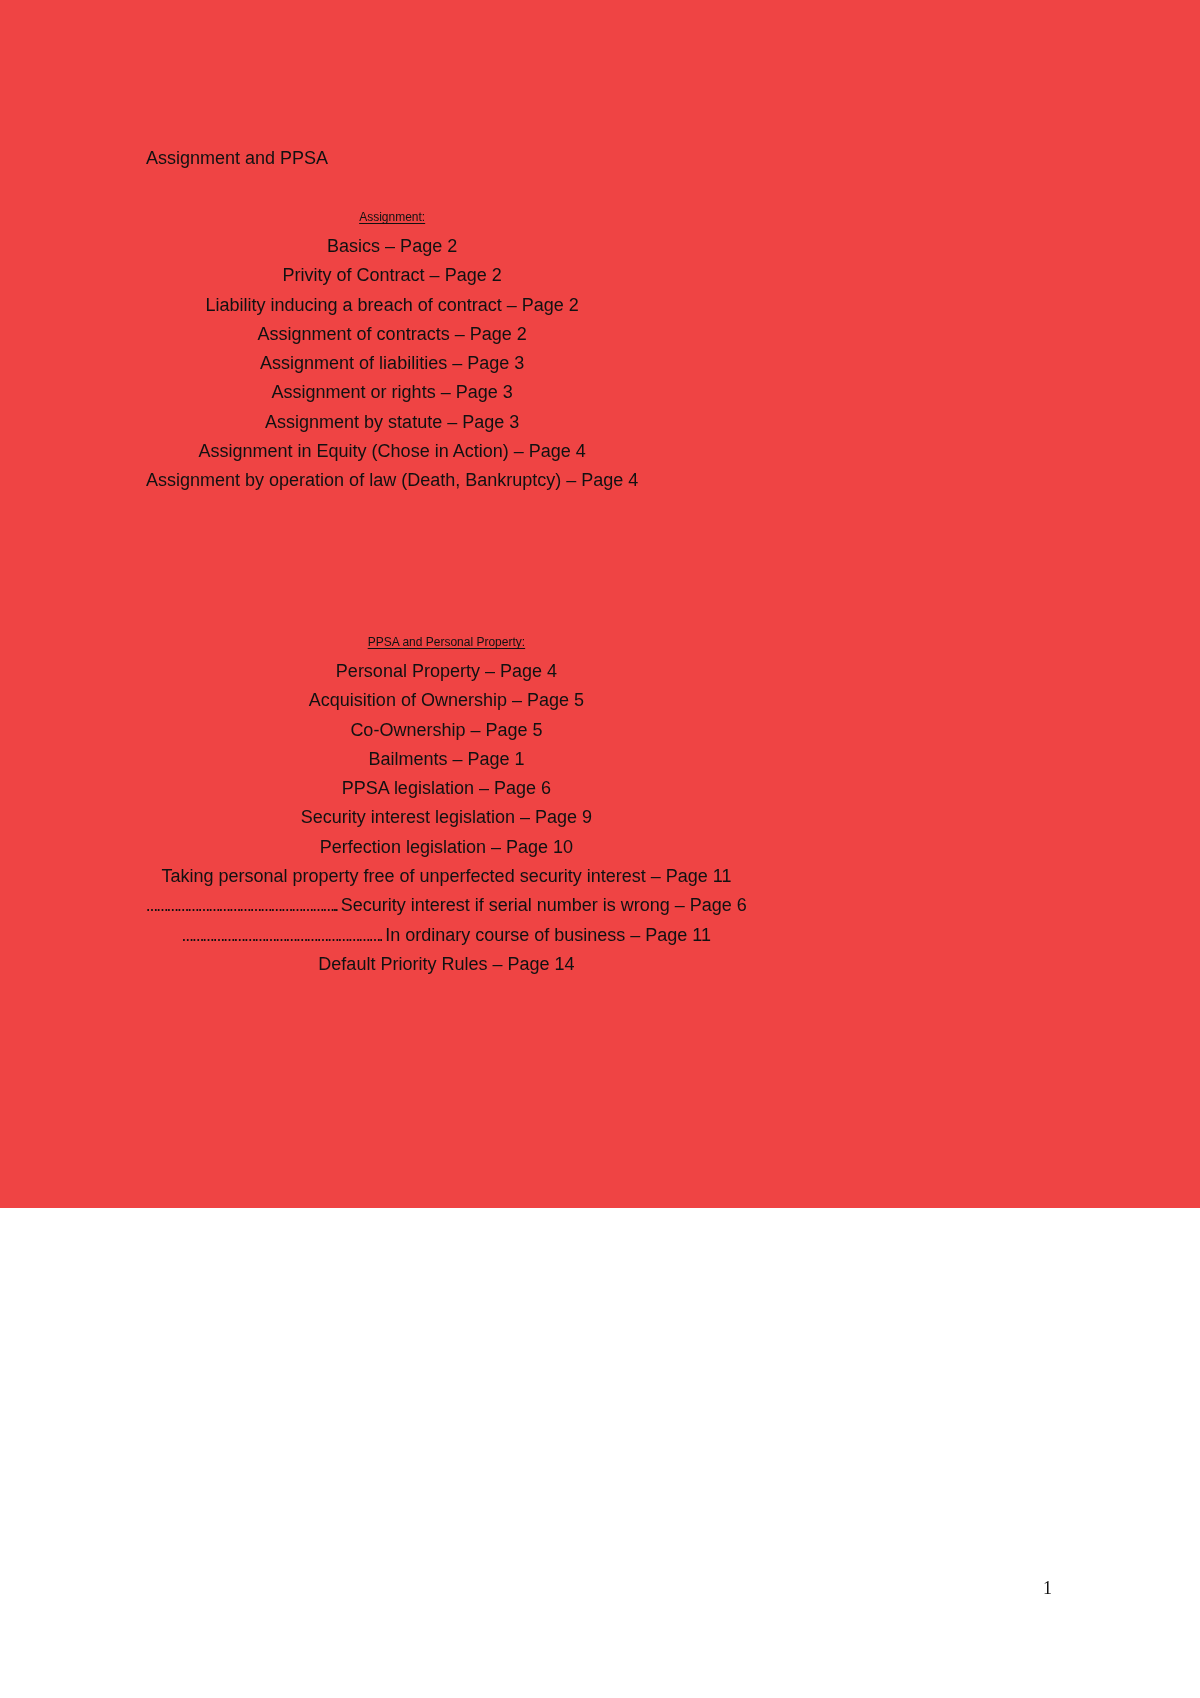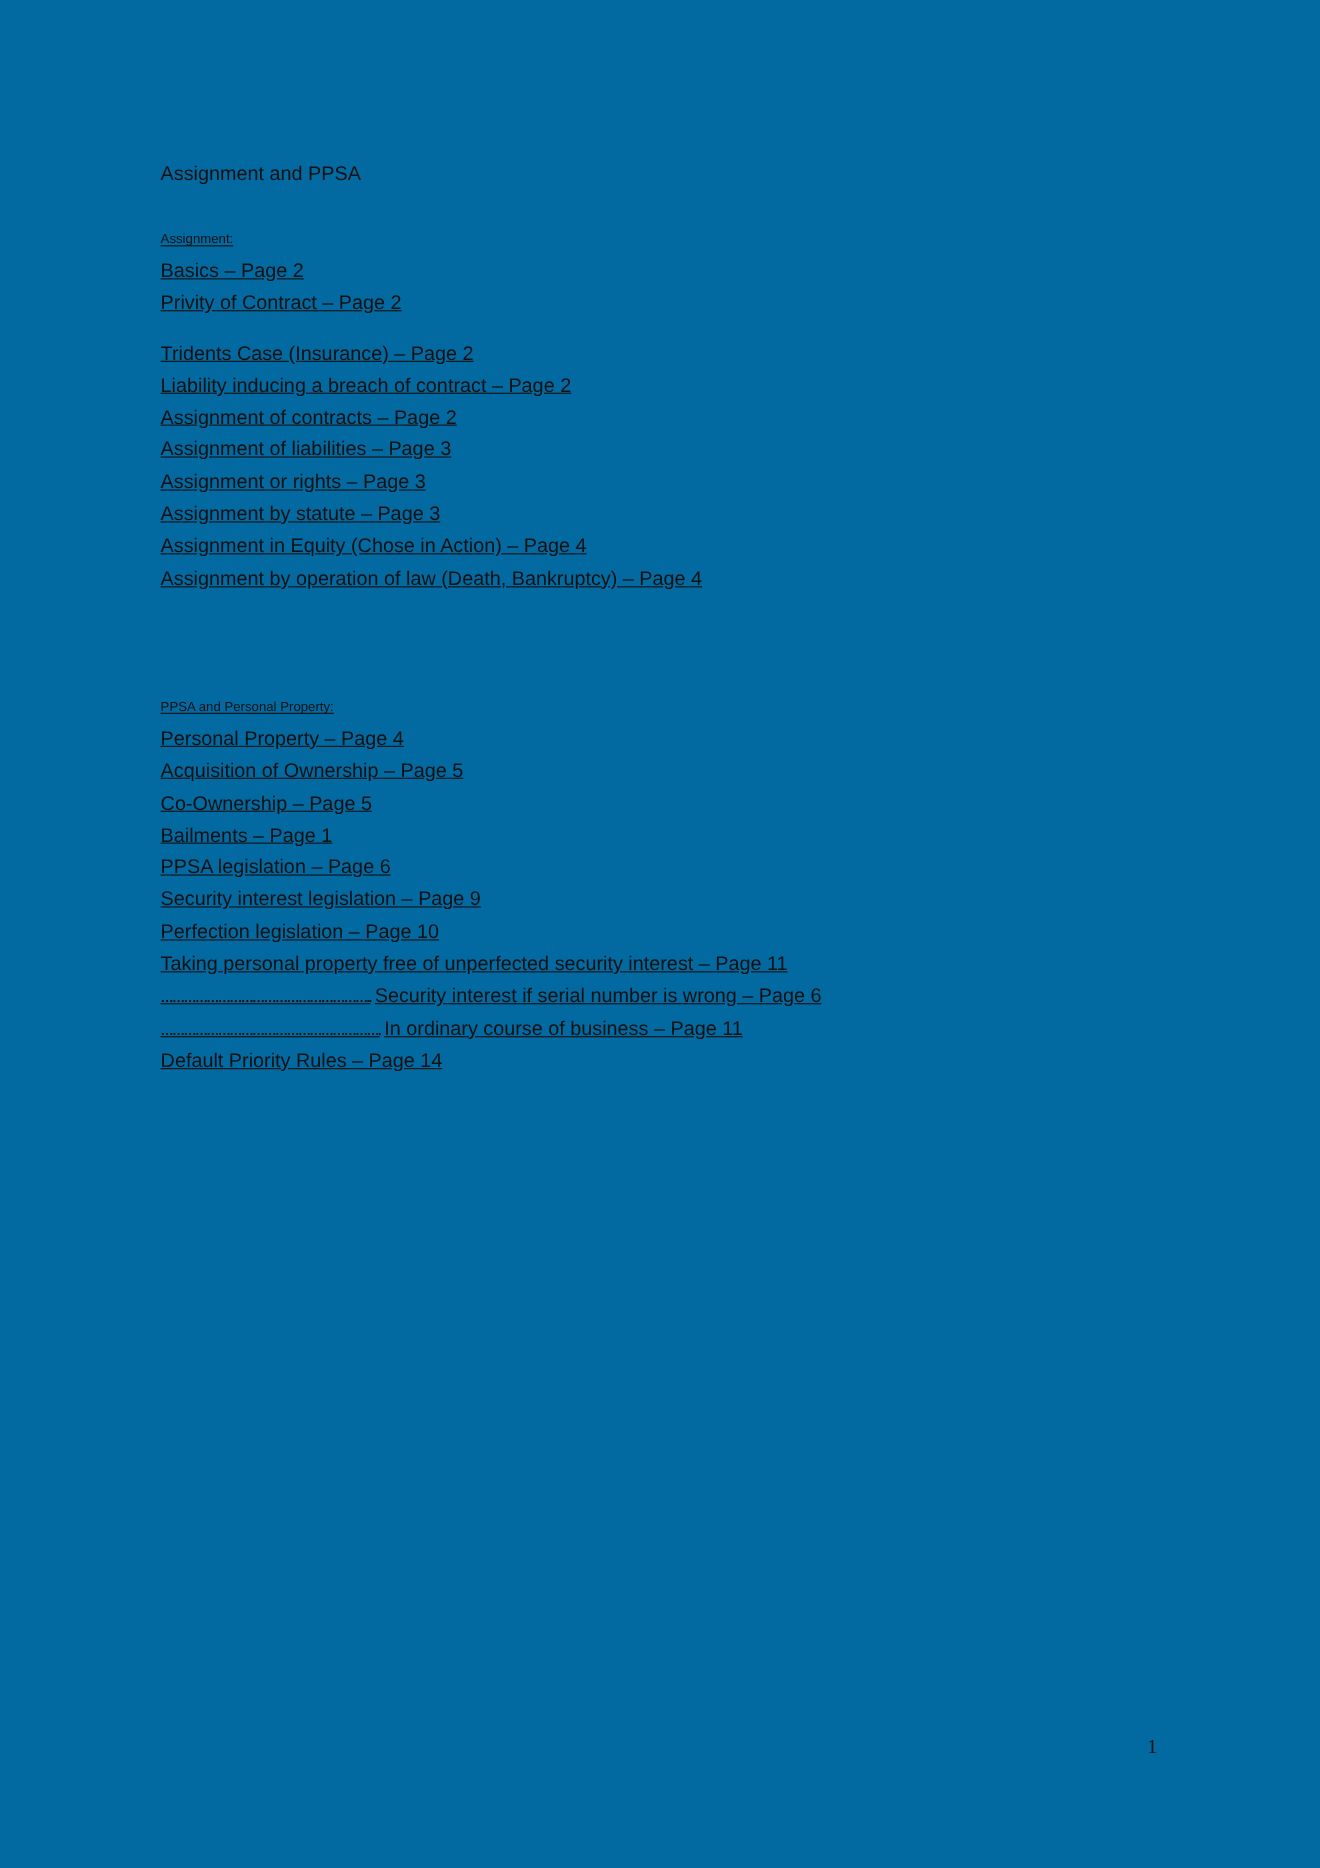"Assignment and PPSA" .page { background: #0369a1 -> #ef4444; height: 1698px -> 1208px; text-align: none -> center }
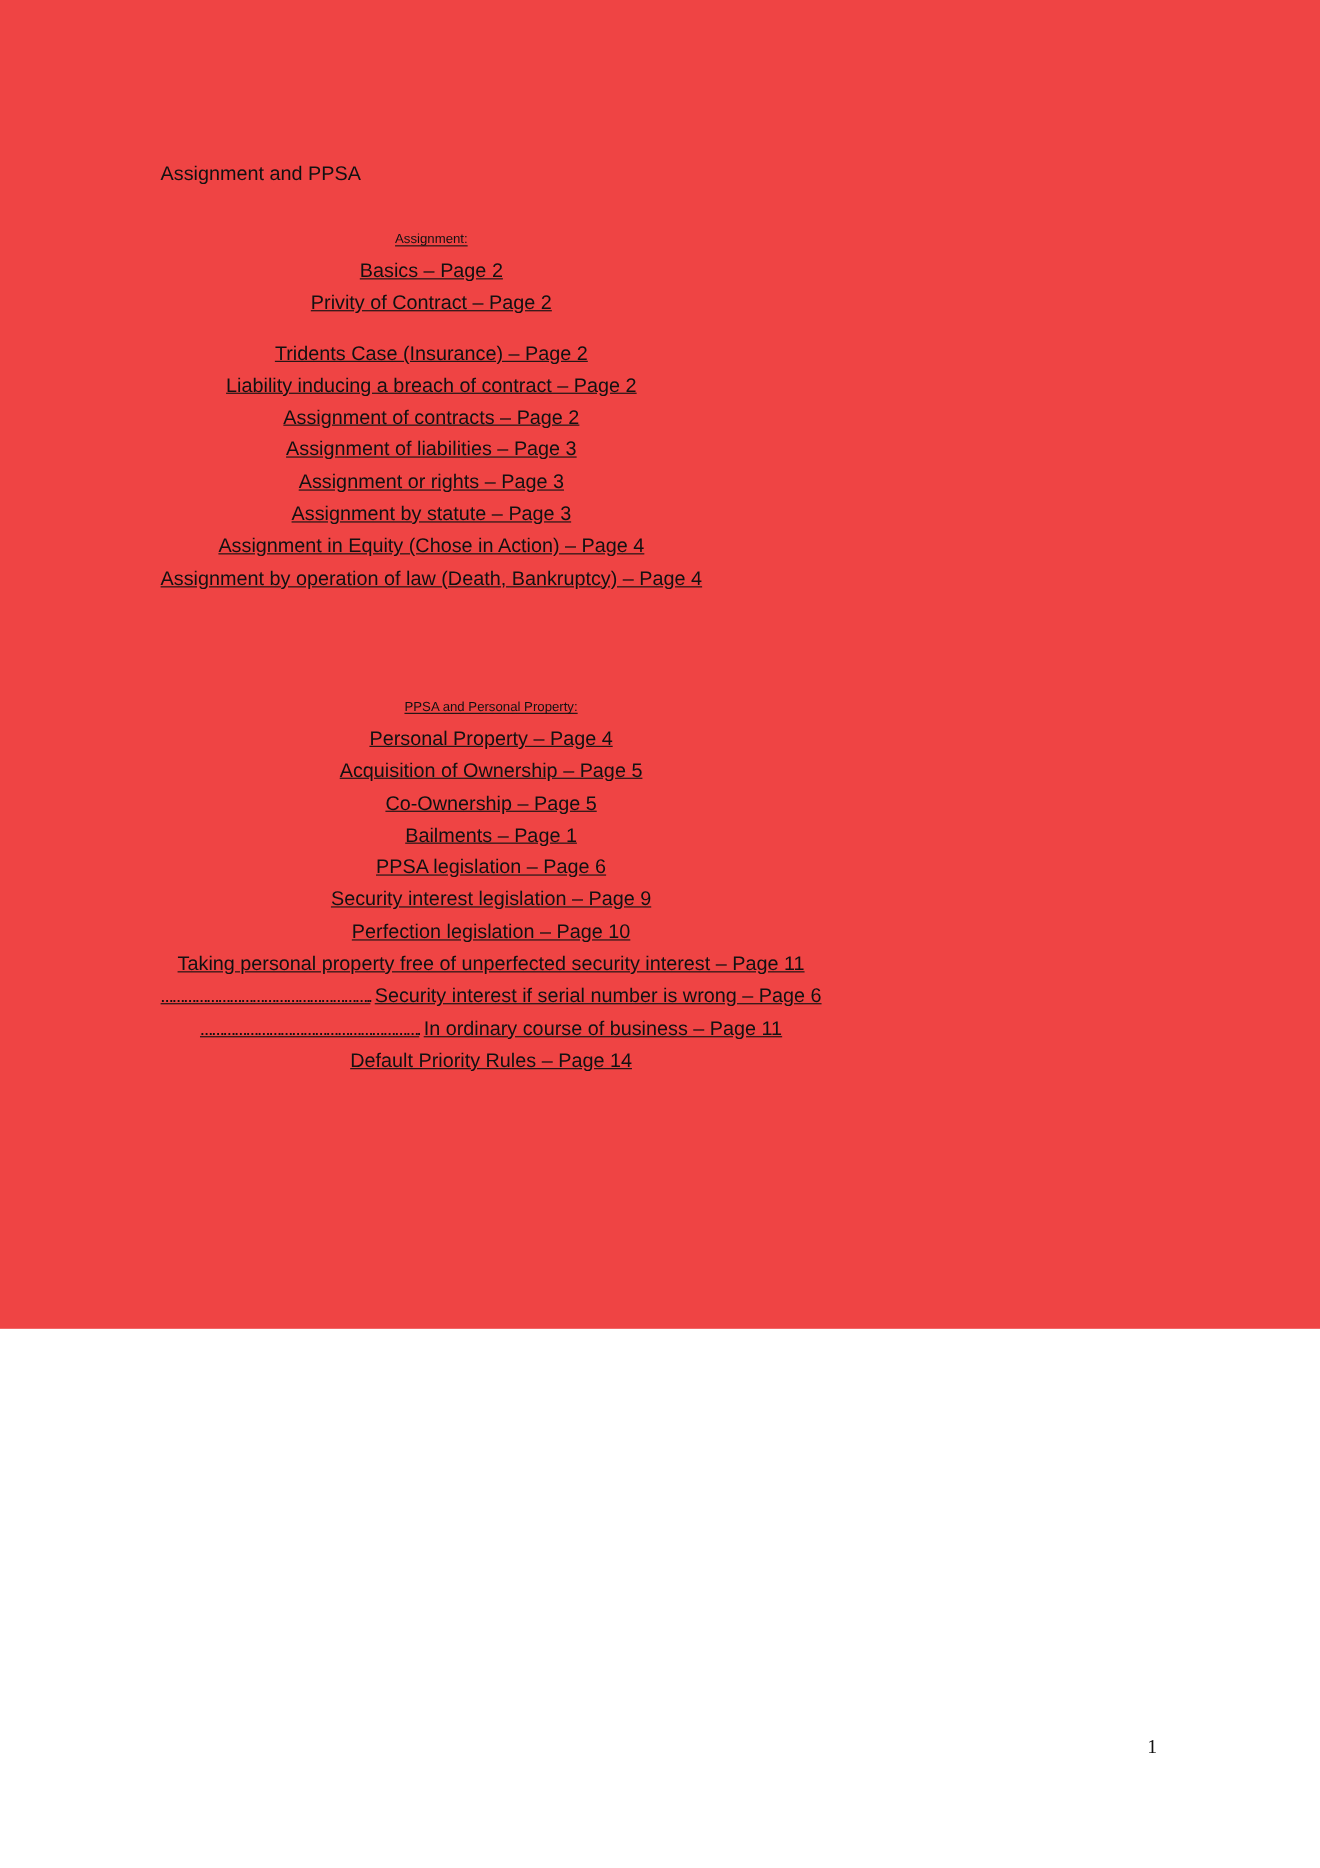"Basics – Page 2" .toc-item { text-decoration: underline -> none }
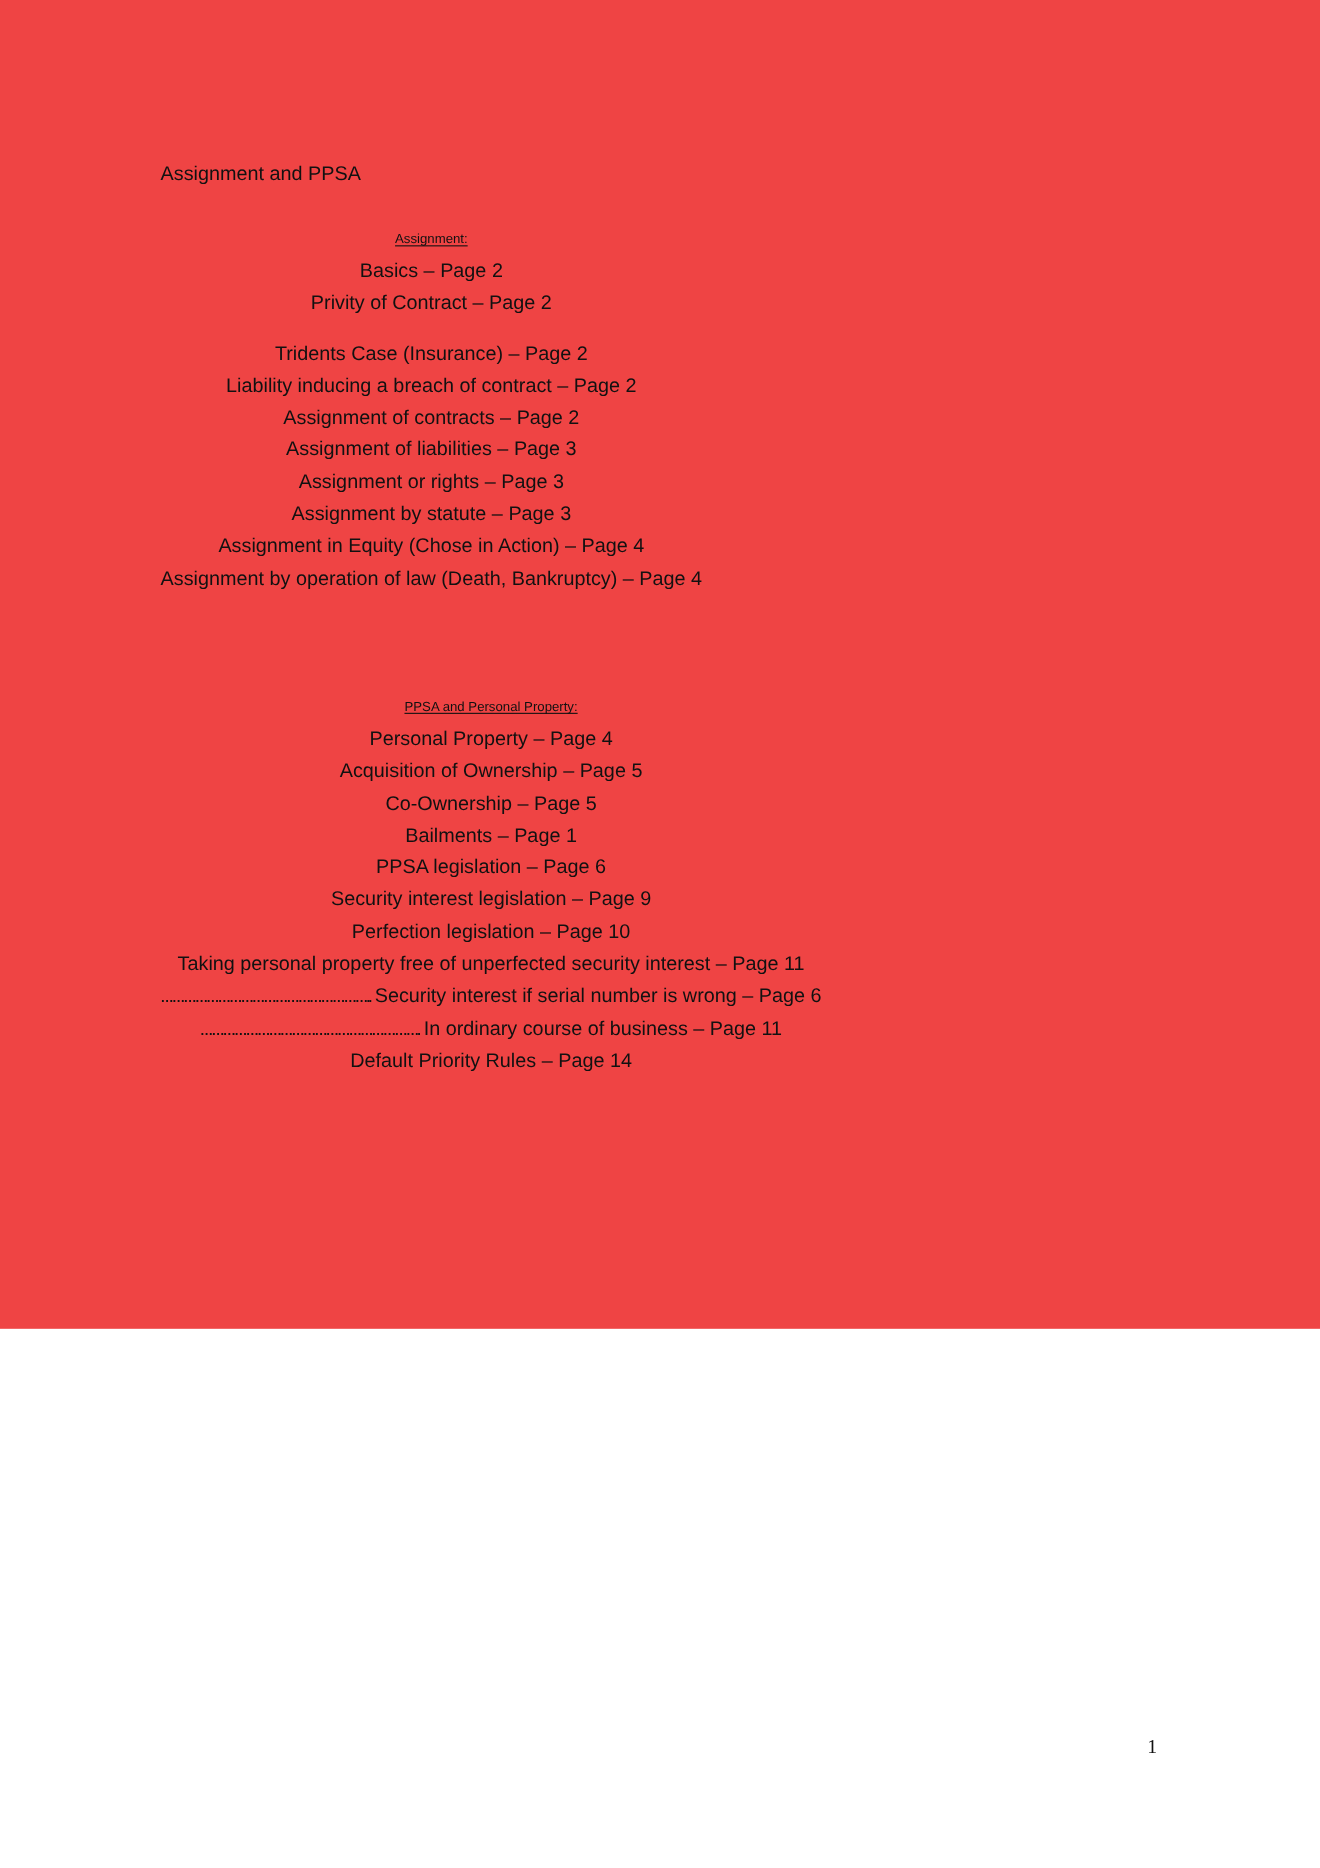"Tridents Case (Insurance) – Page" li.toc-item { html: <li><span>Tridents Case (Insurance) – Page 2</span></li> -> none }
